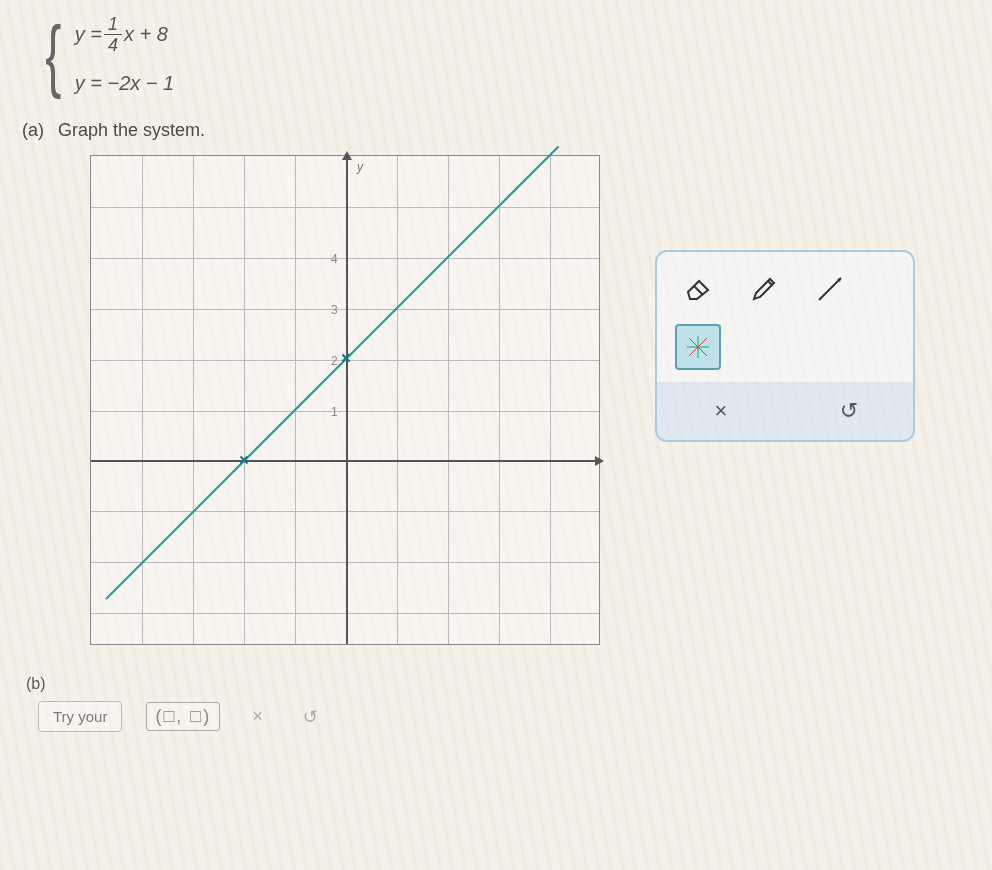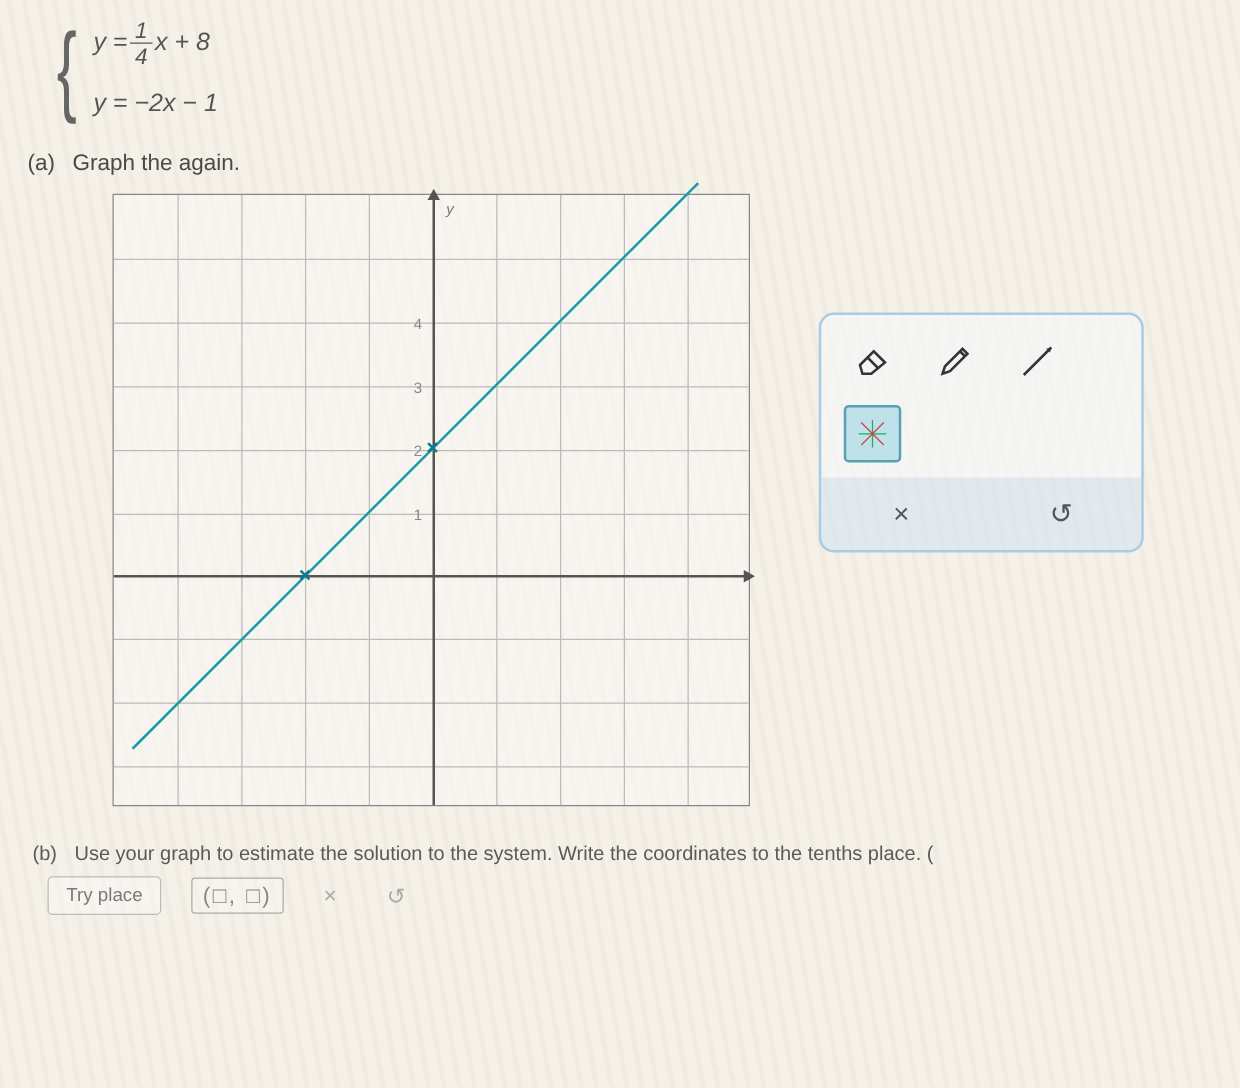"Graph the again." span { text: again -> system }
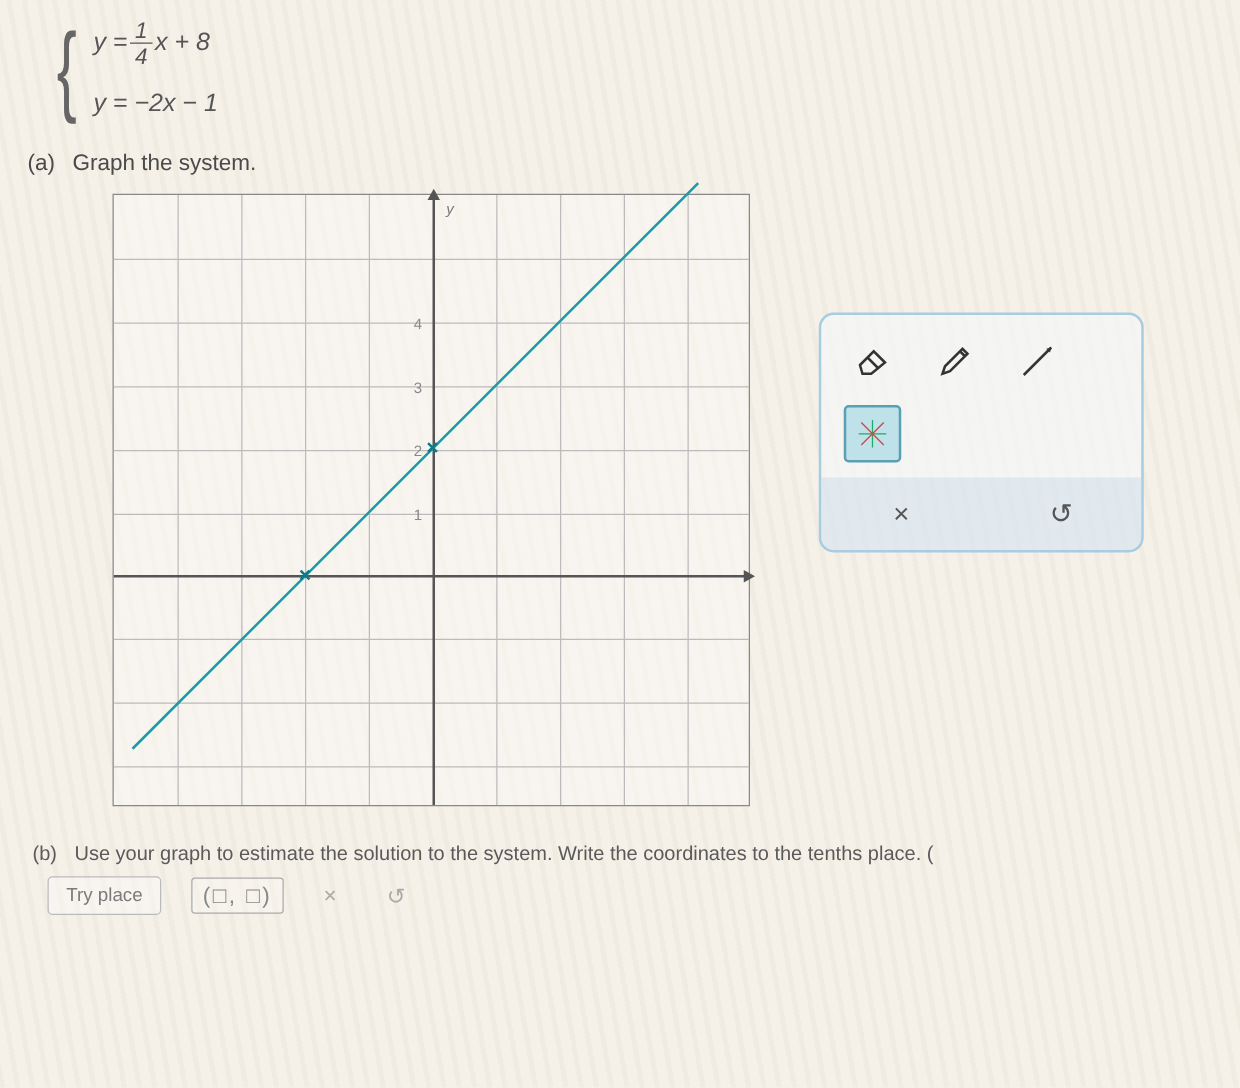"Use your graph to estimate" span { html: <span>Use your graph to estimate the solution to the system. Write the coordinates to the tenths place. (</span> -> none }
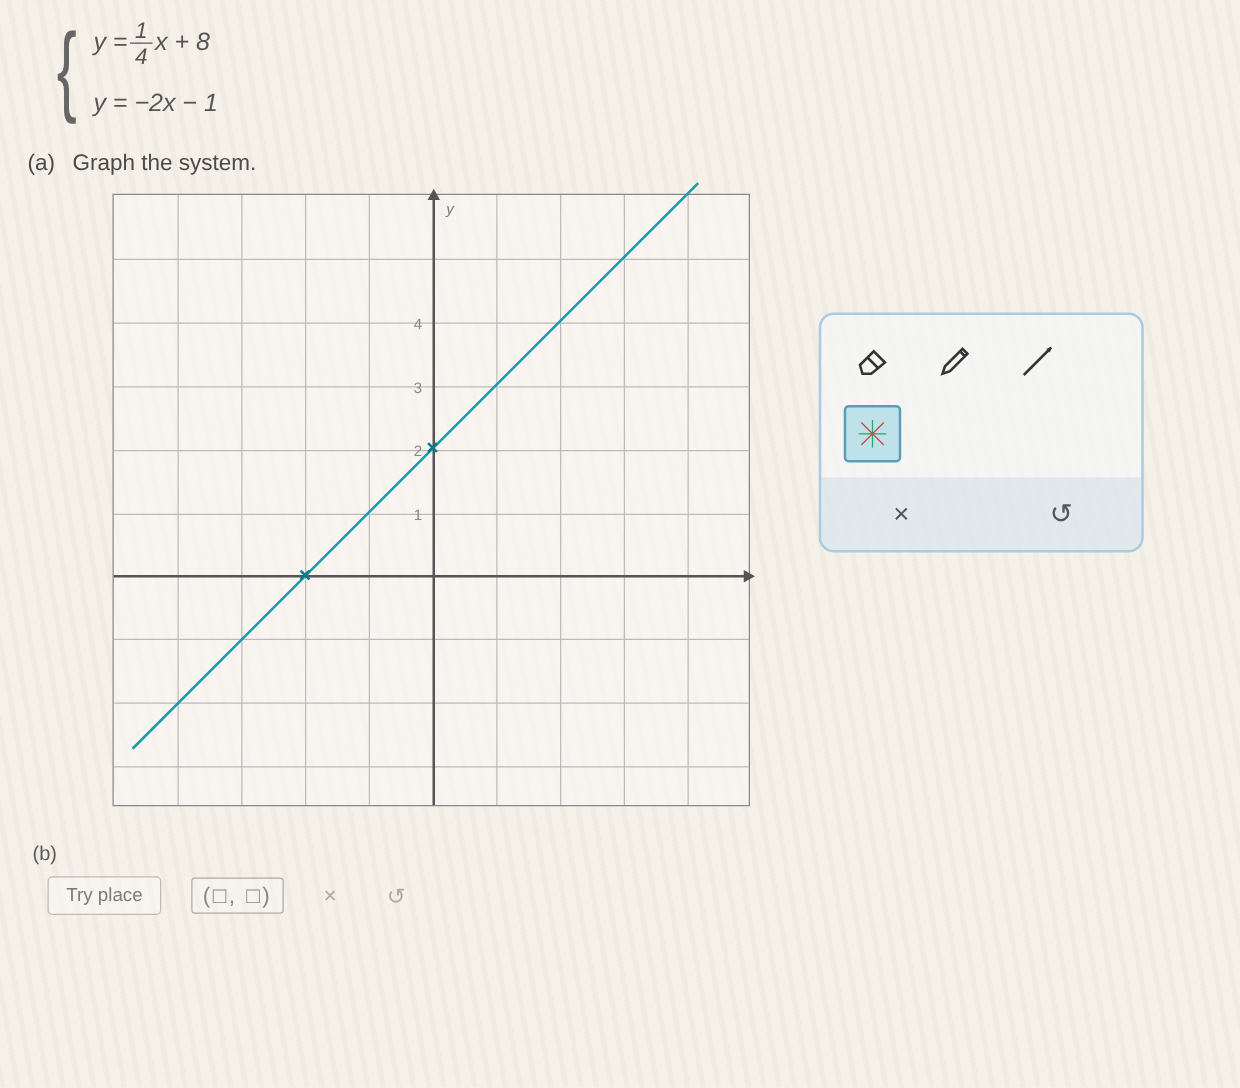"Try place" div.try-again { text: place -> your }
